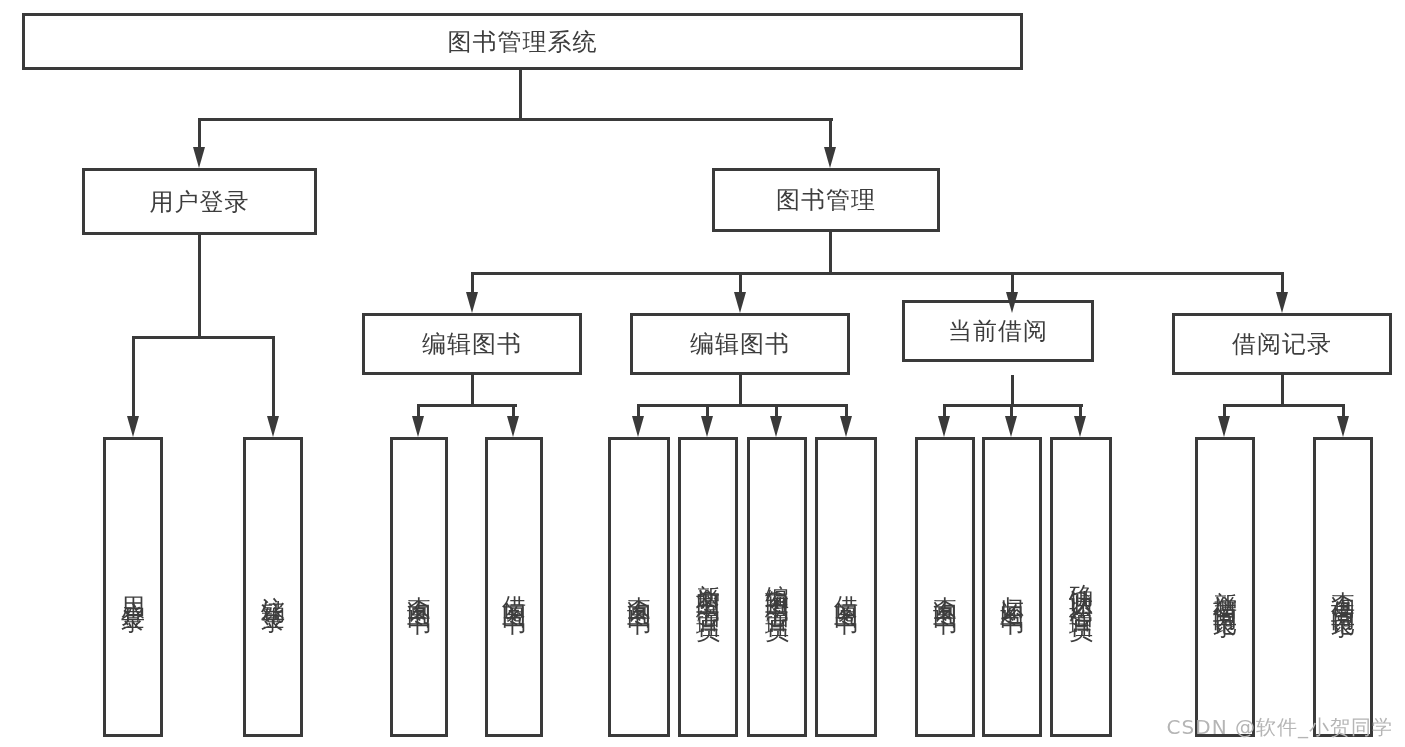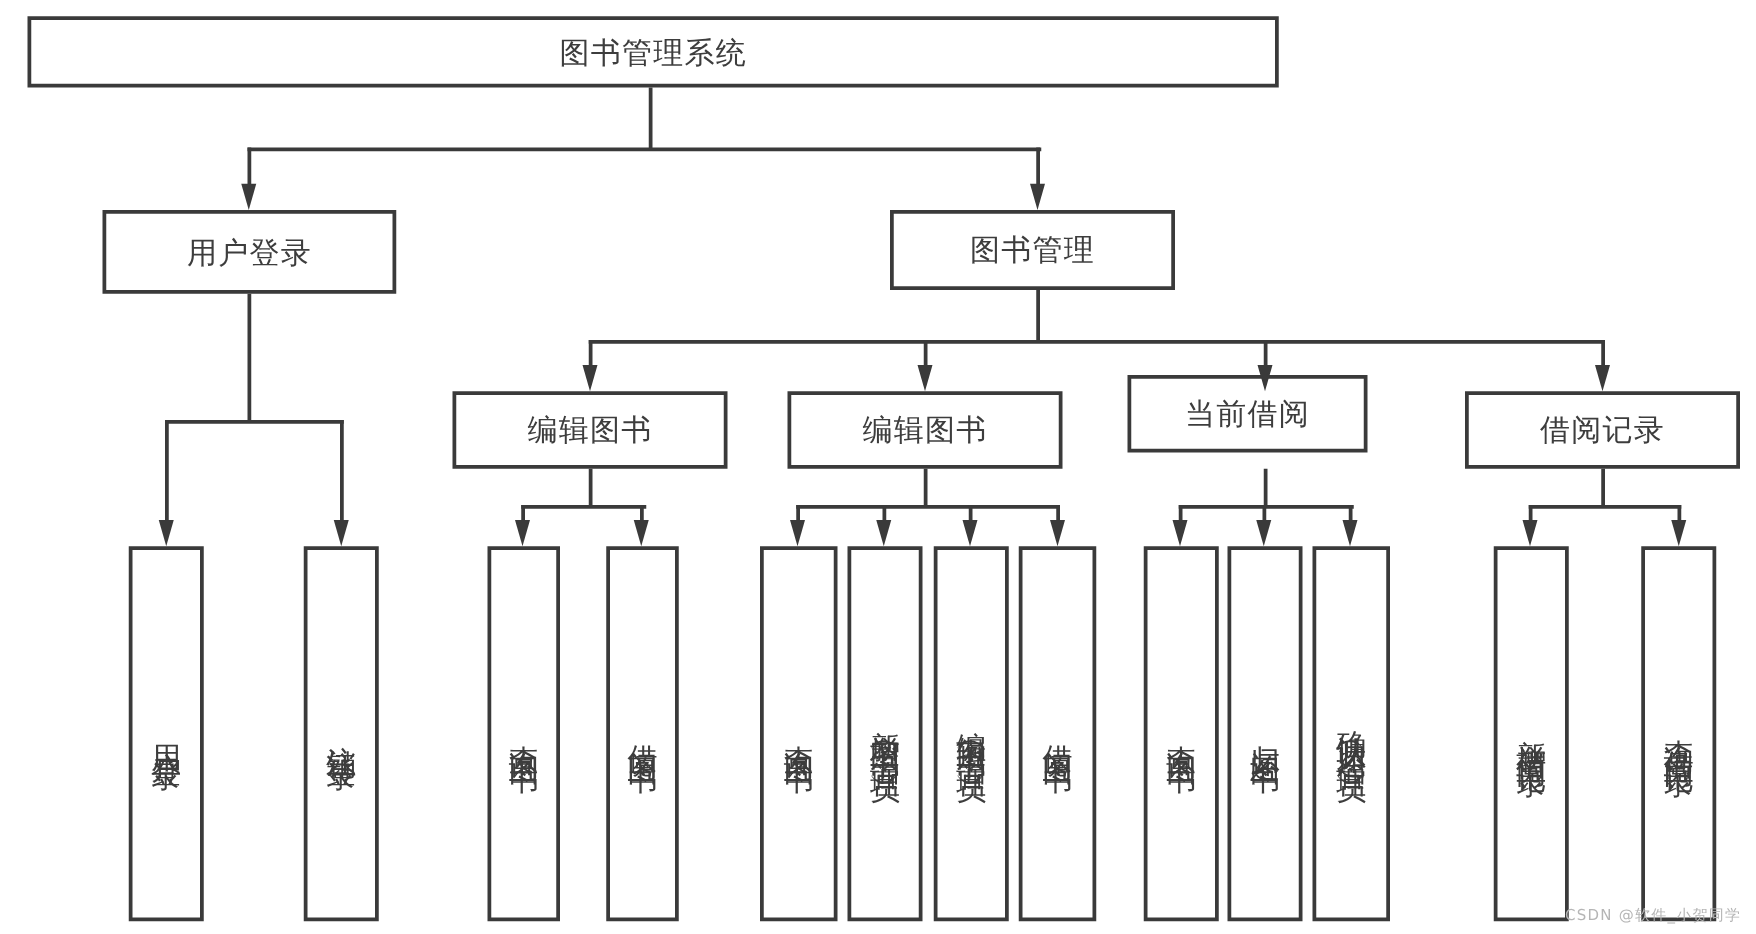"CSDN @软件_小贺同学" .watermark { font-size: 12px -> 20px }
